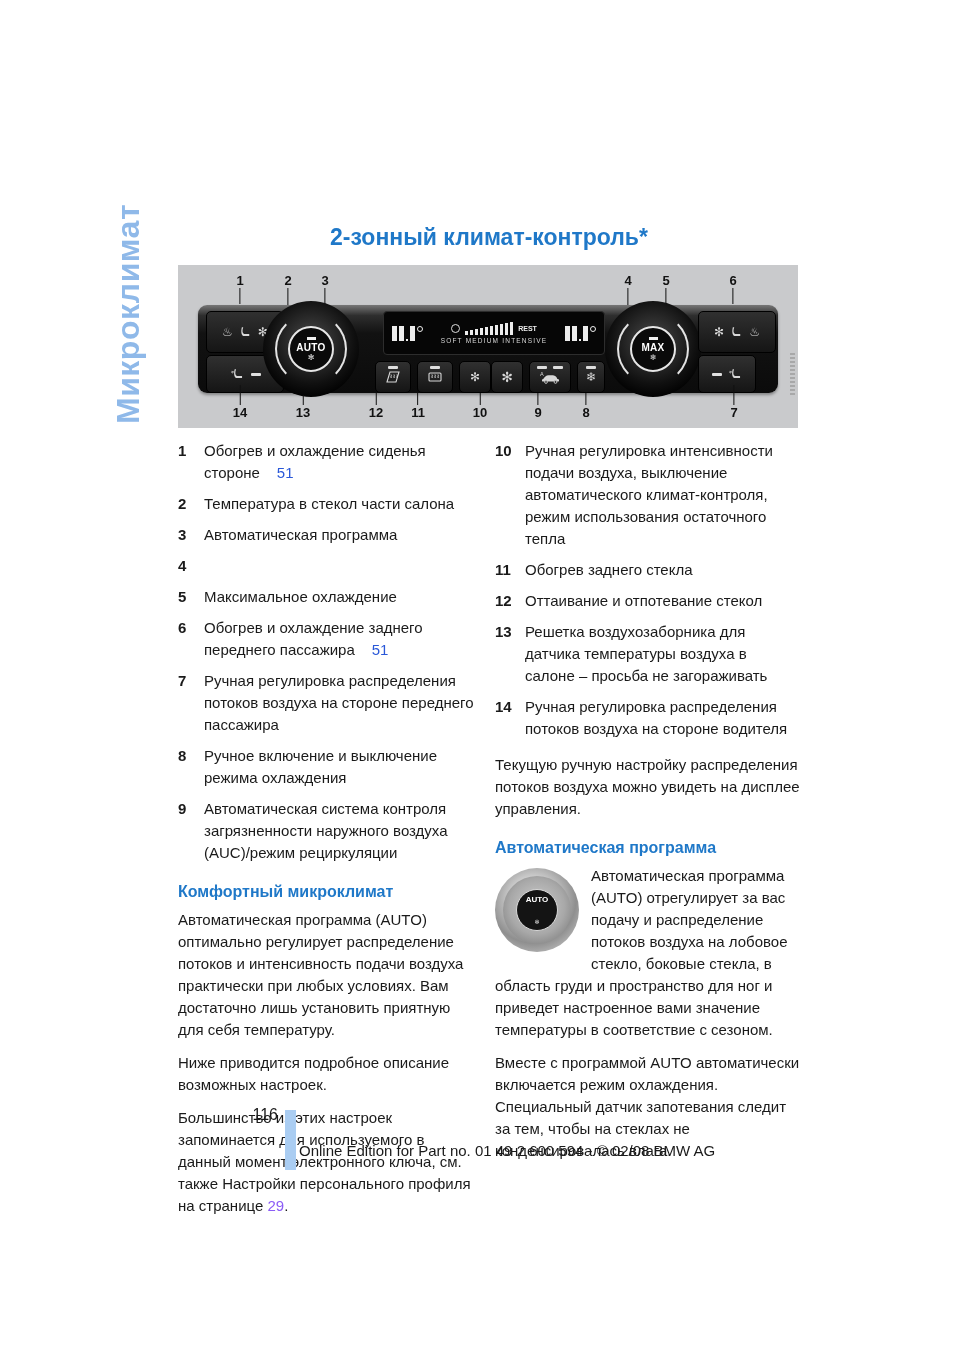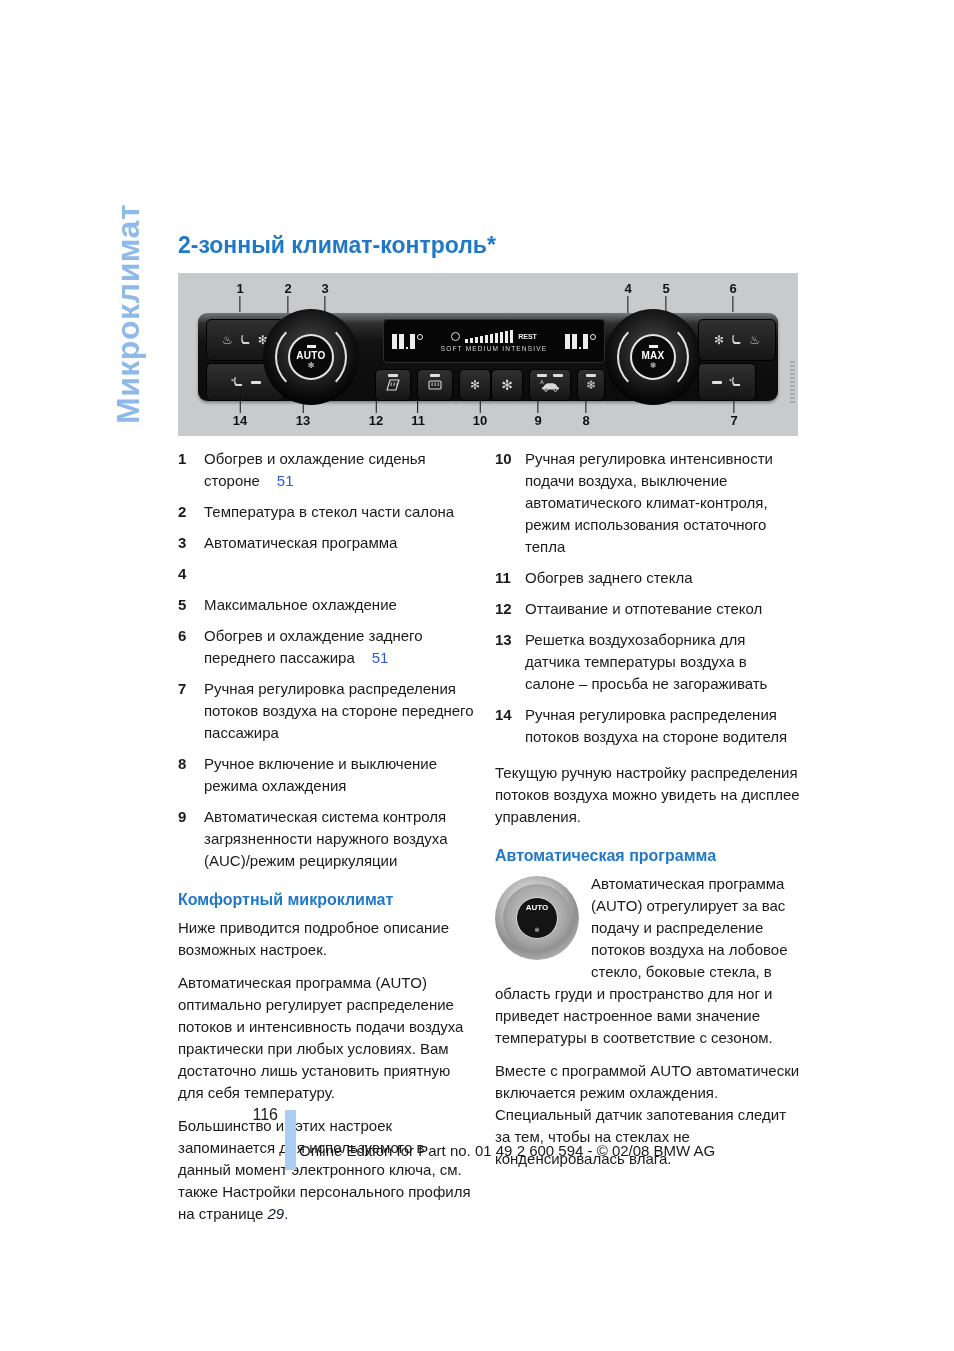"2-зонный климат-контроль*" h1.title { margin: 8px 0 14px -> 0 0 14px; text-align: none -> center }
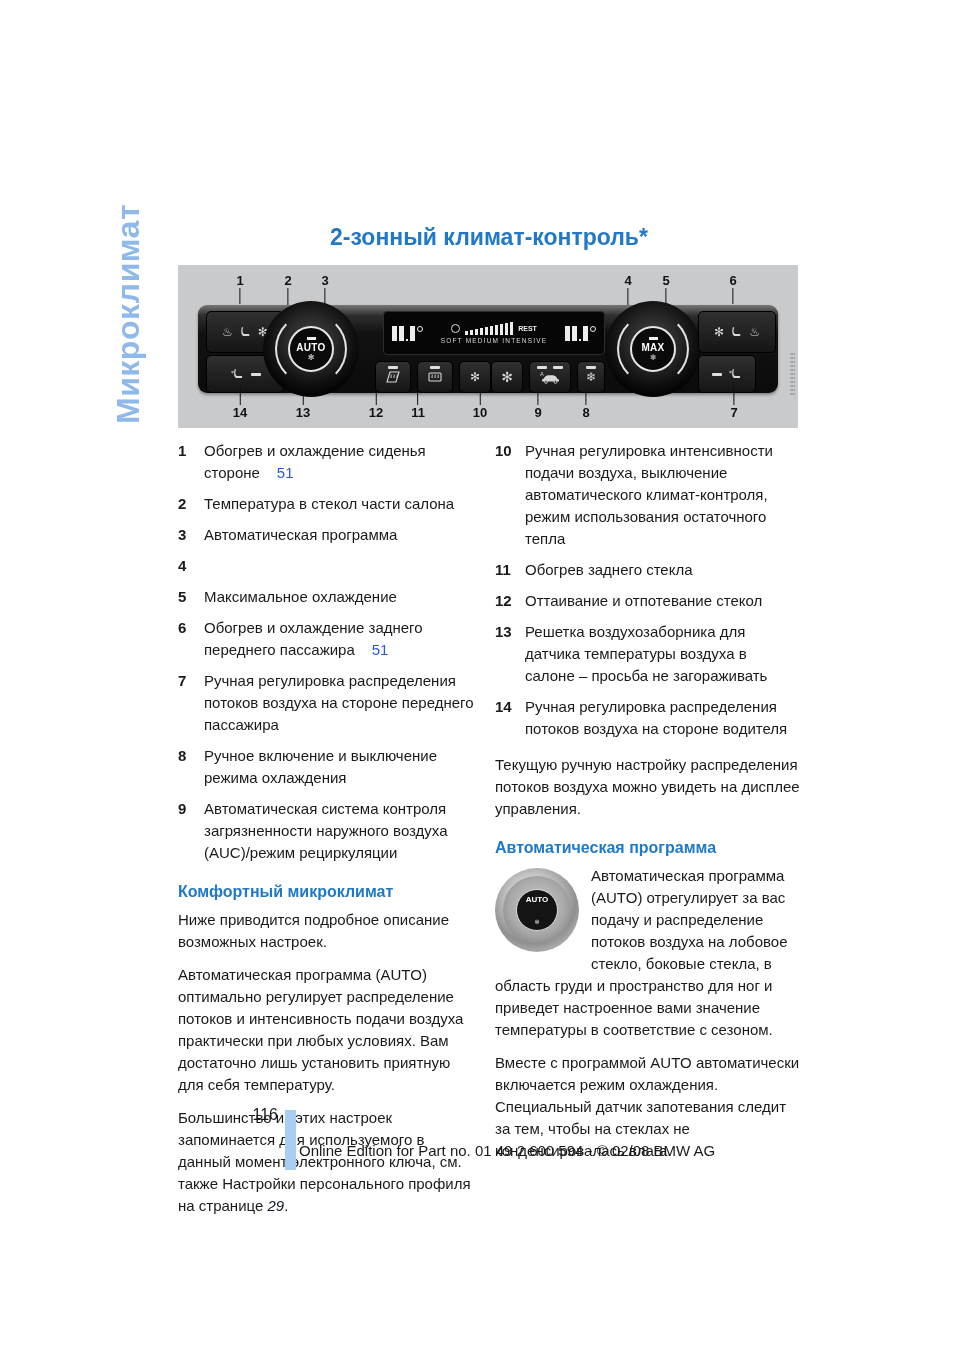"Ниже приводится подробное описание" p.body { order: before "Автоматическая программа (AUTO) оптимально" -> after "Автоматическая программа (AUTO) оптимально" }
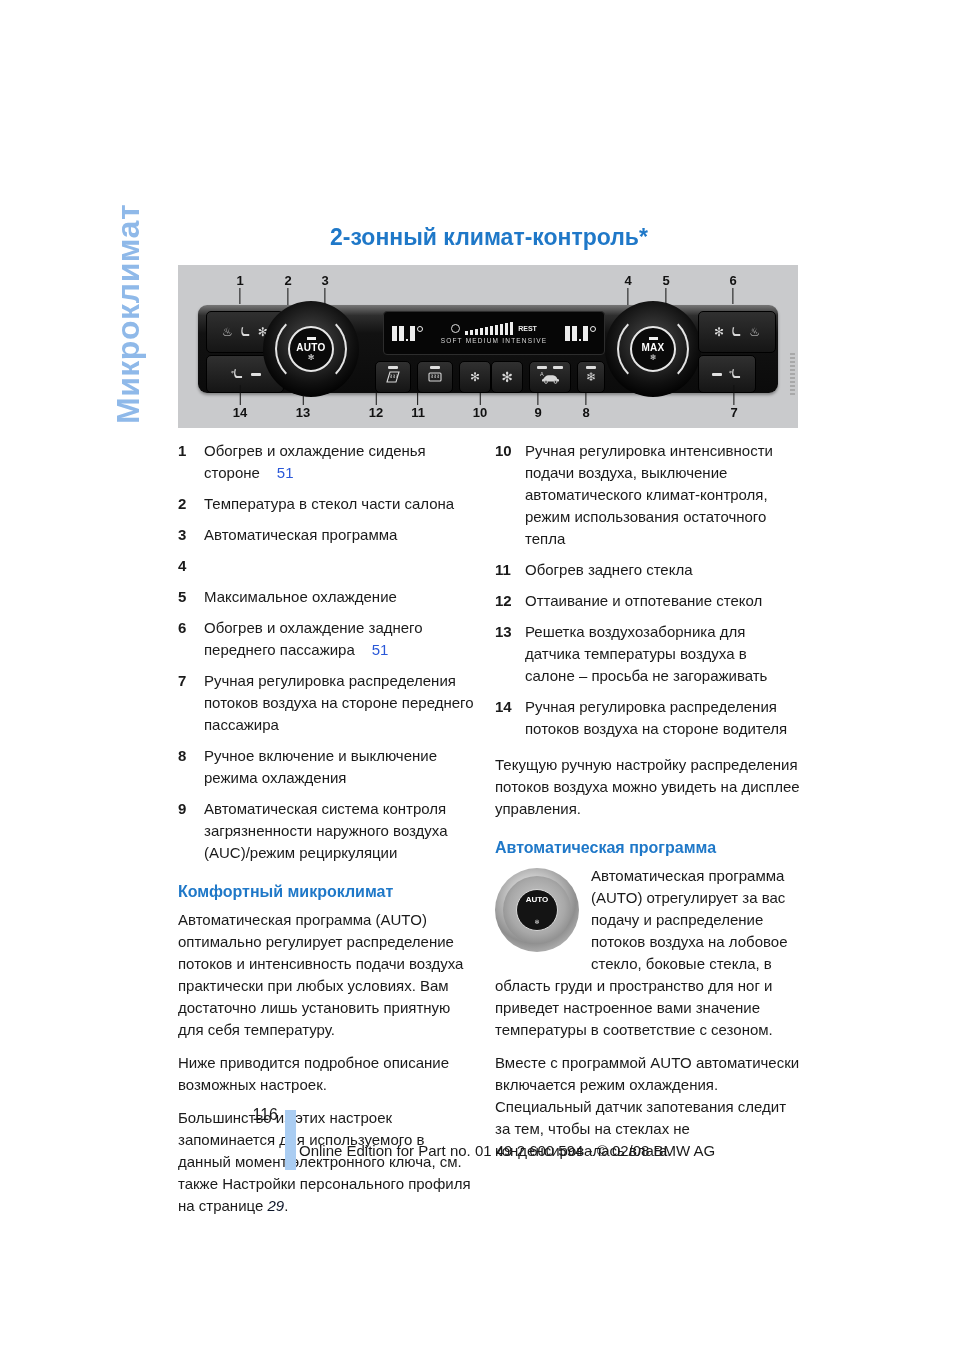"29" .inlink { color: #0f172a -> #8b5cf6; font-style: italic -> none }
